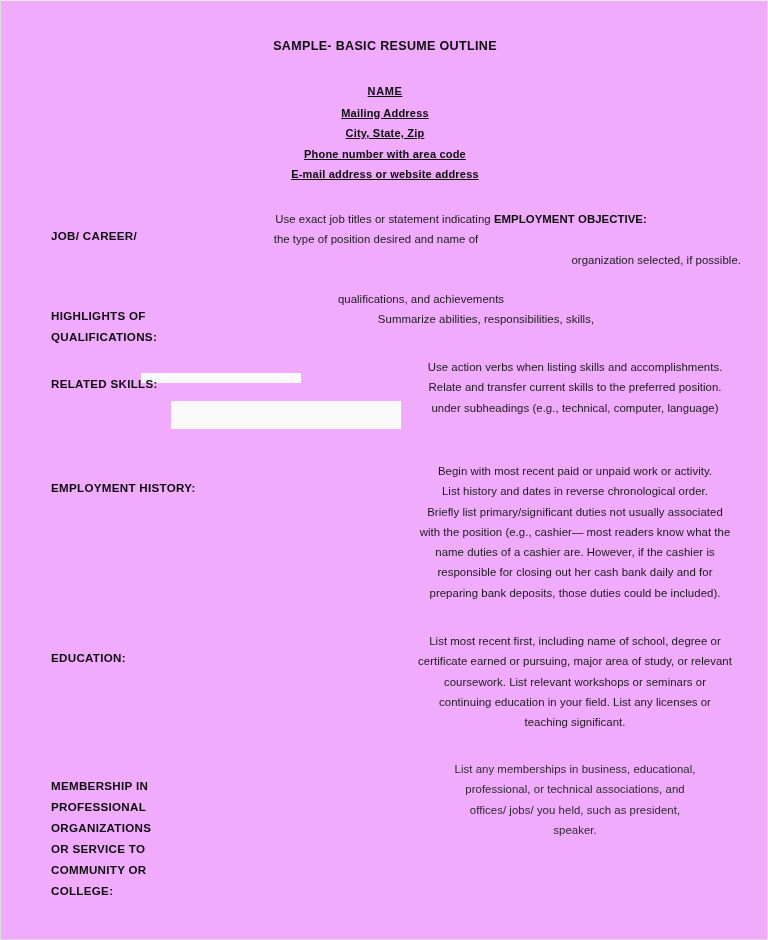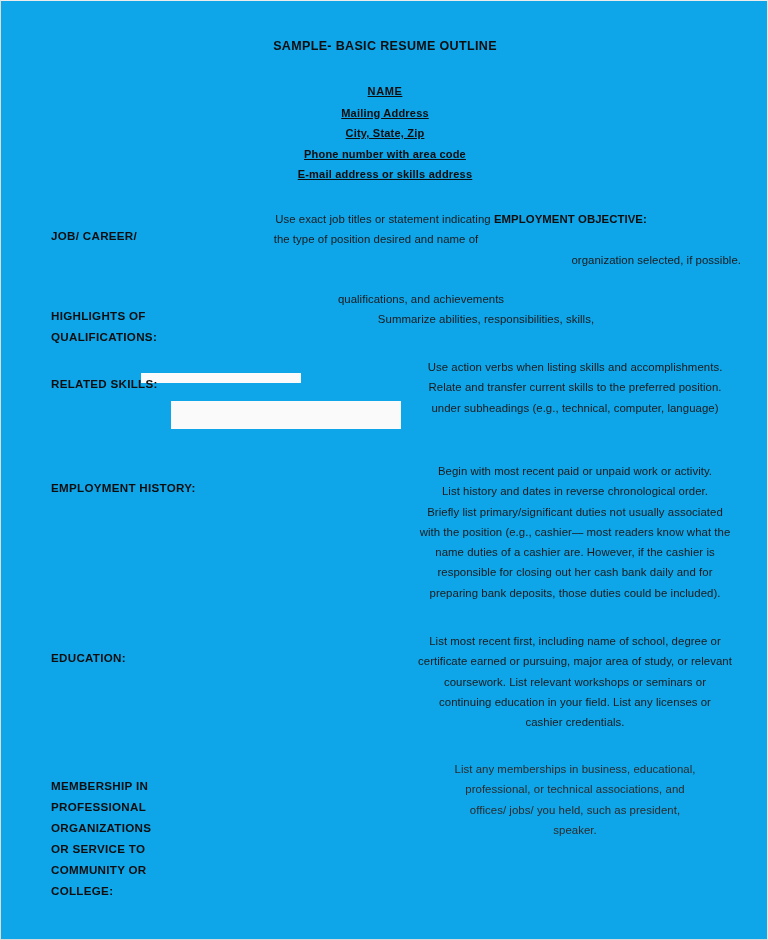"SAMPLE- BASIC RESUME OUTLINE" #page { background: #0ea5e9 -> #f0abfc }
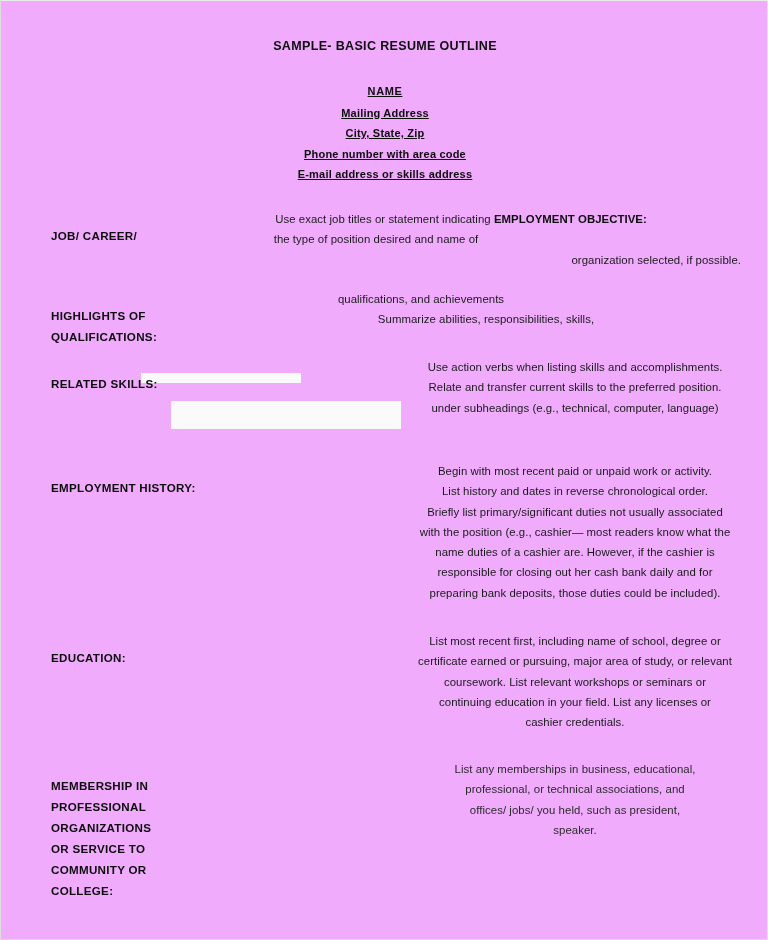"E-mail address or skills address" div.contact-line { text: skills -> website }
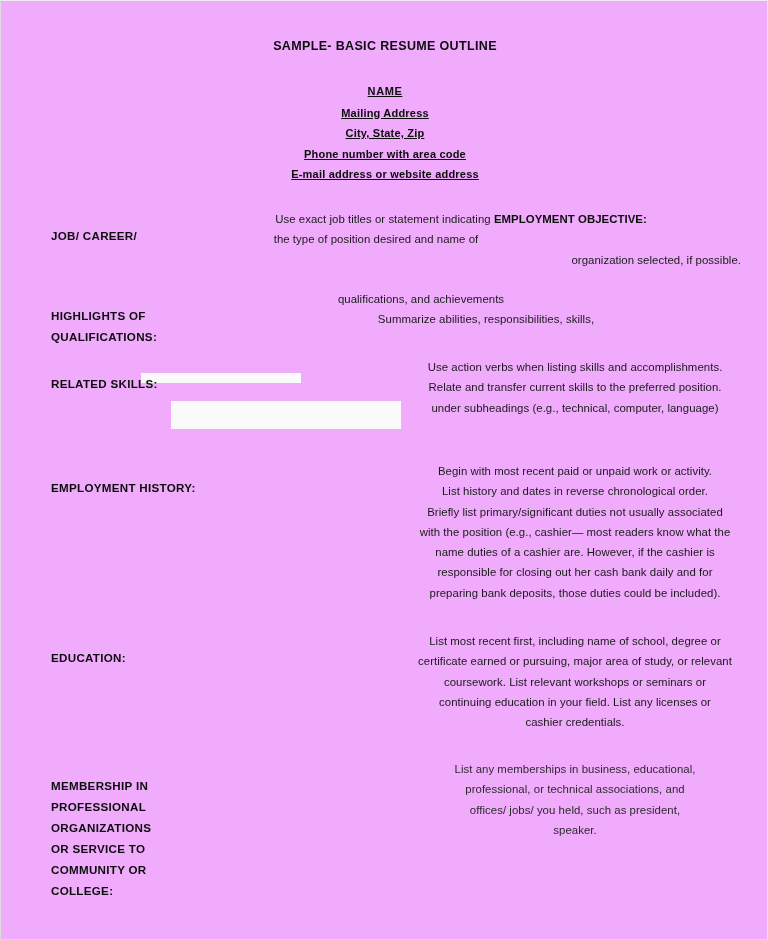"cashier credentials." div.body-line { text: cashier credentials -> teaching significant }
